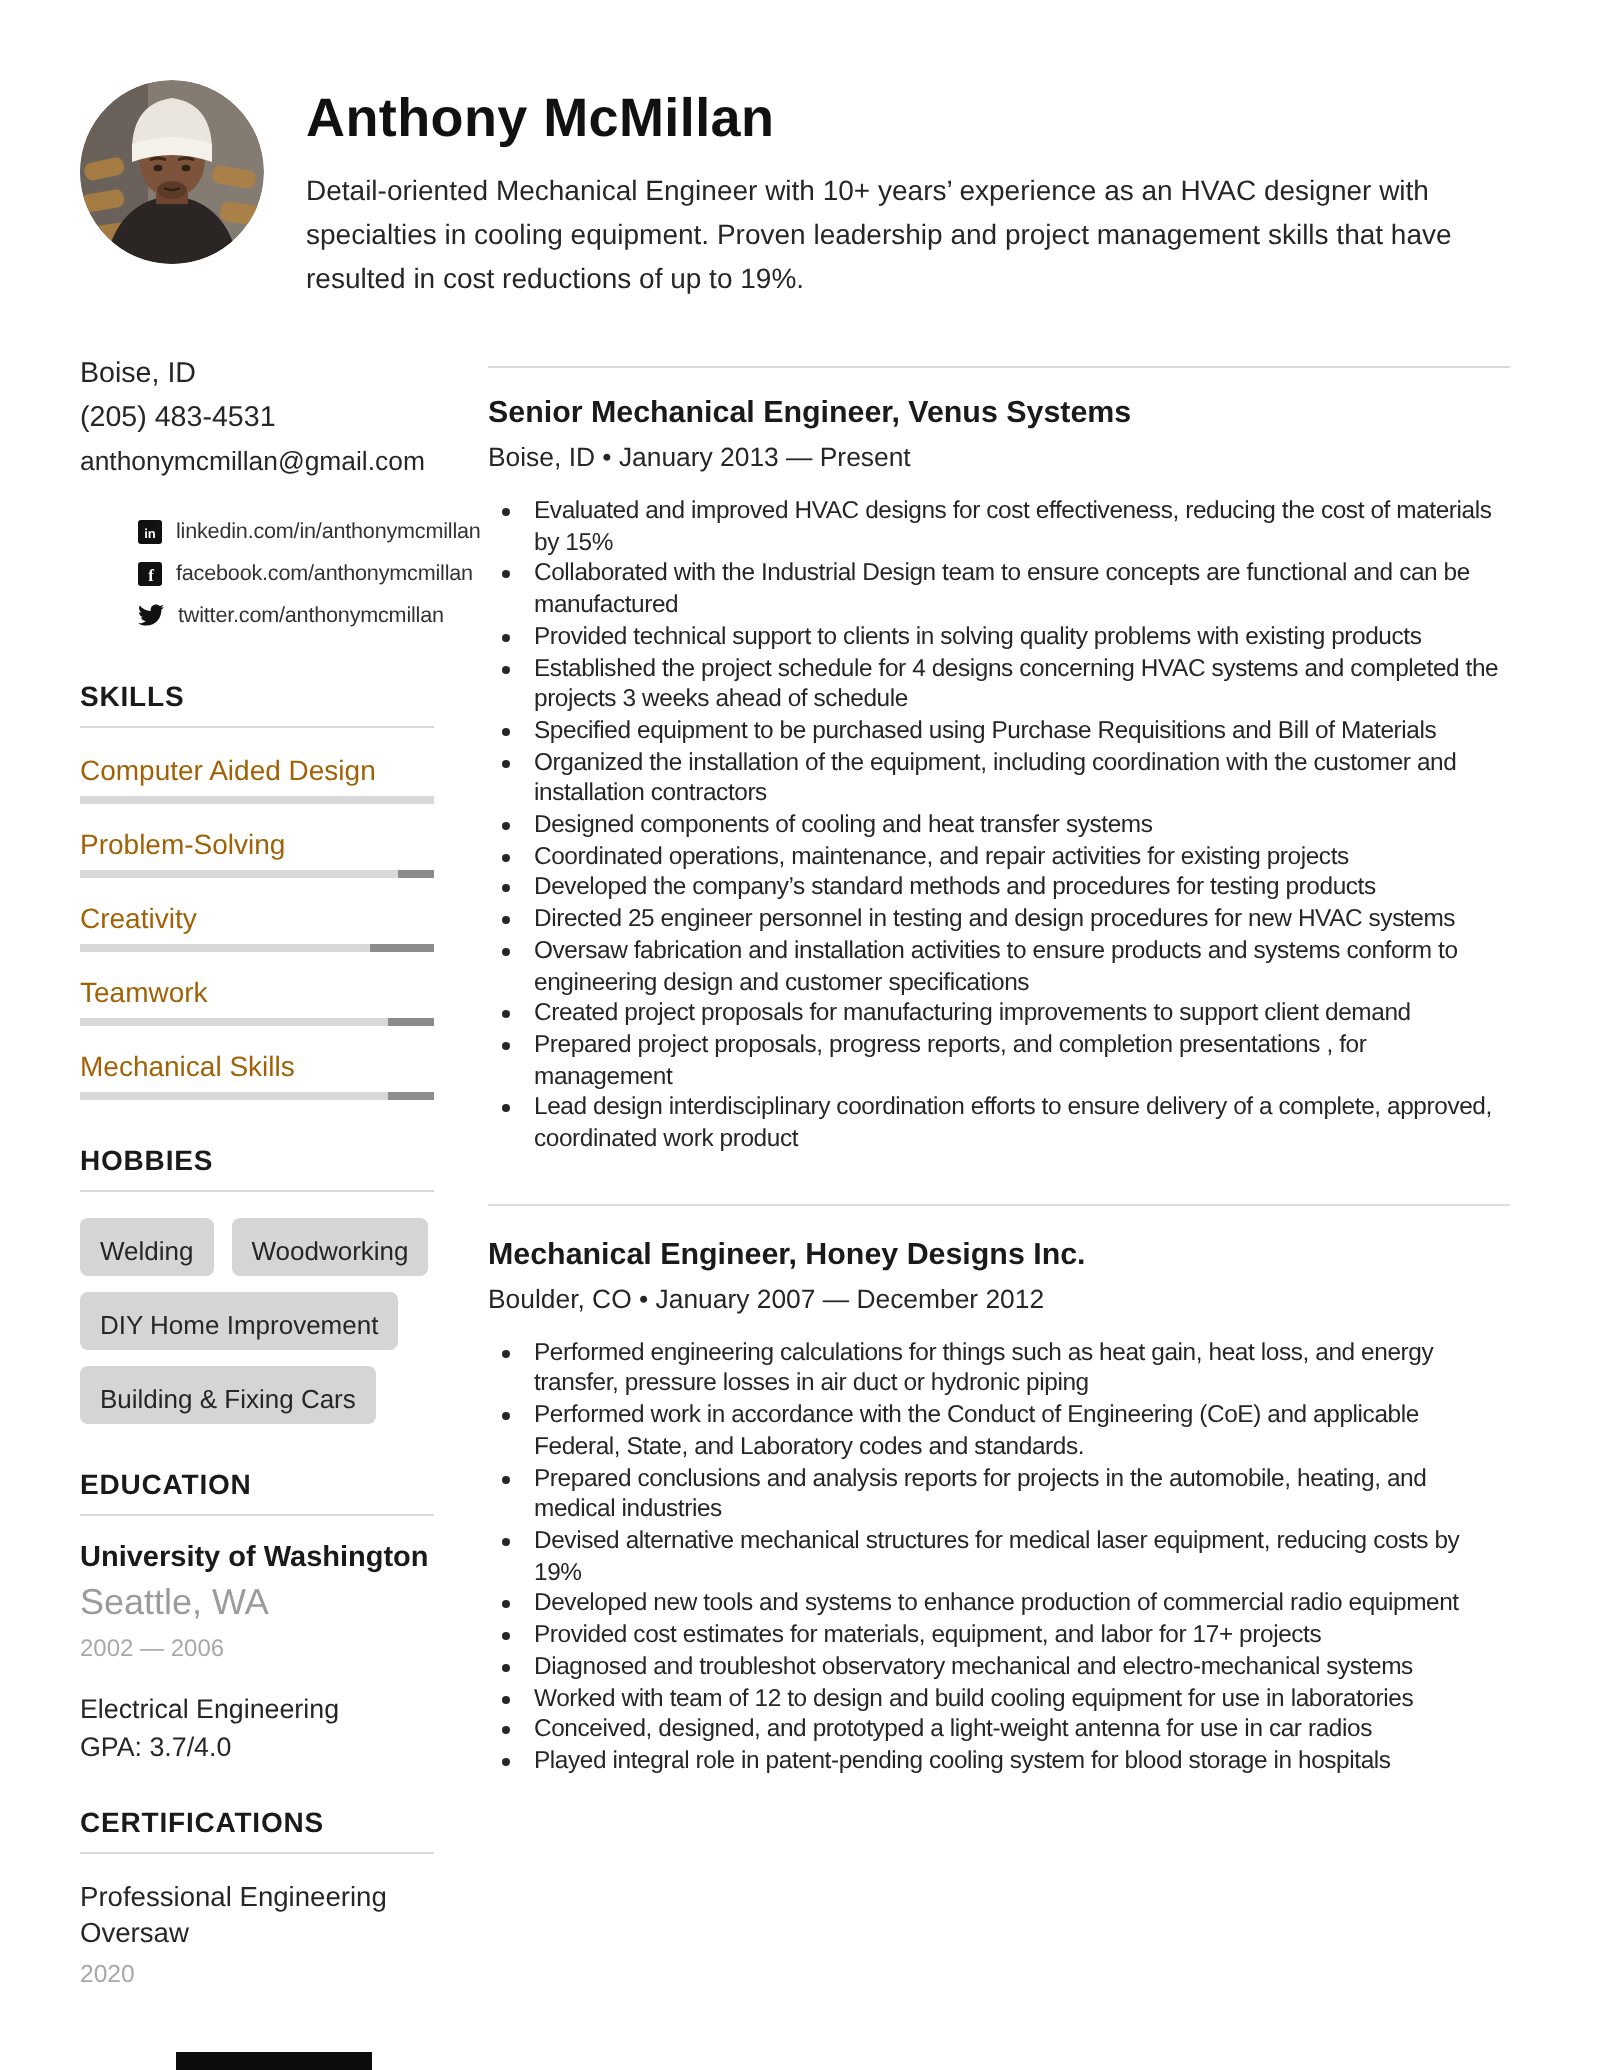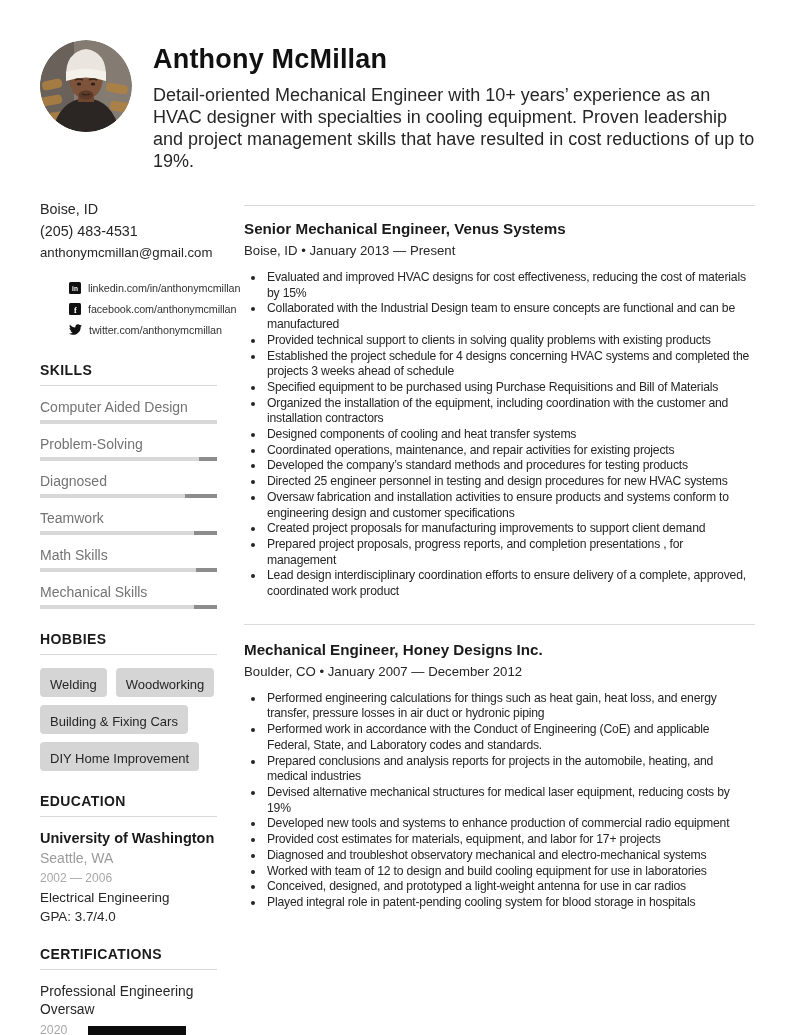"Detail-oriented Mechanical Engineer with" .summary { font-size: 18px -> 14px }
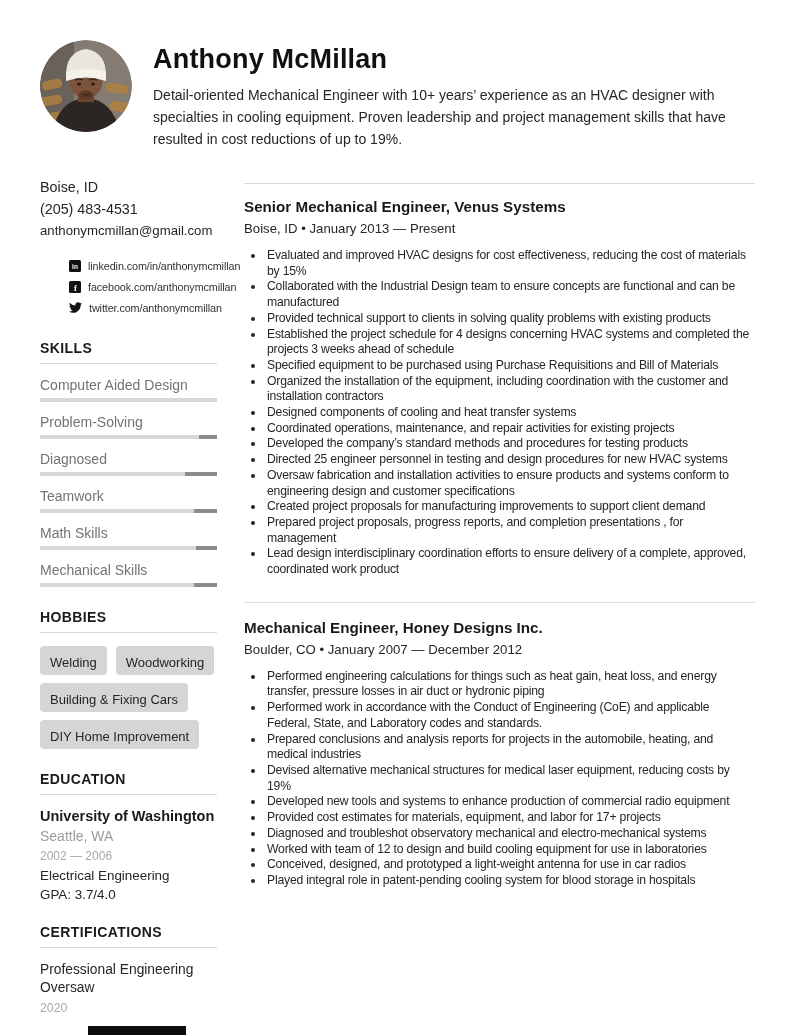"Computer Aided Design" .skill-name { color: #737373 -> #a16207 }
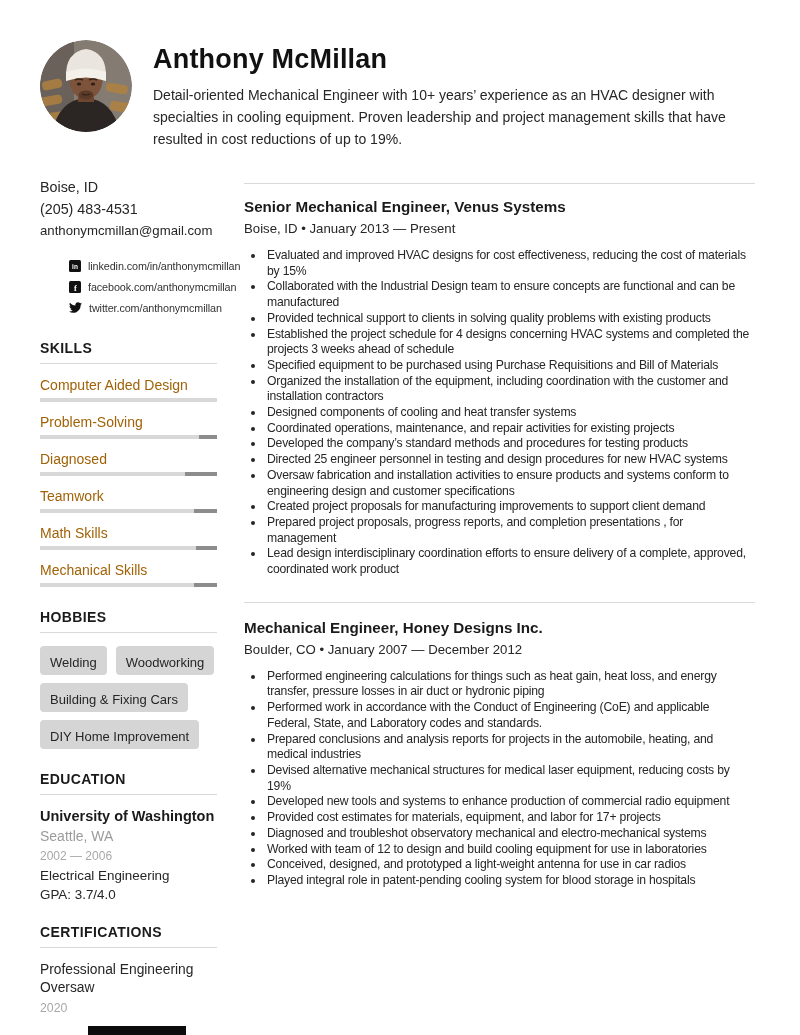"Diagnosed" div.skill-name { text: Diagnosed -> Creativity }
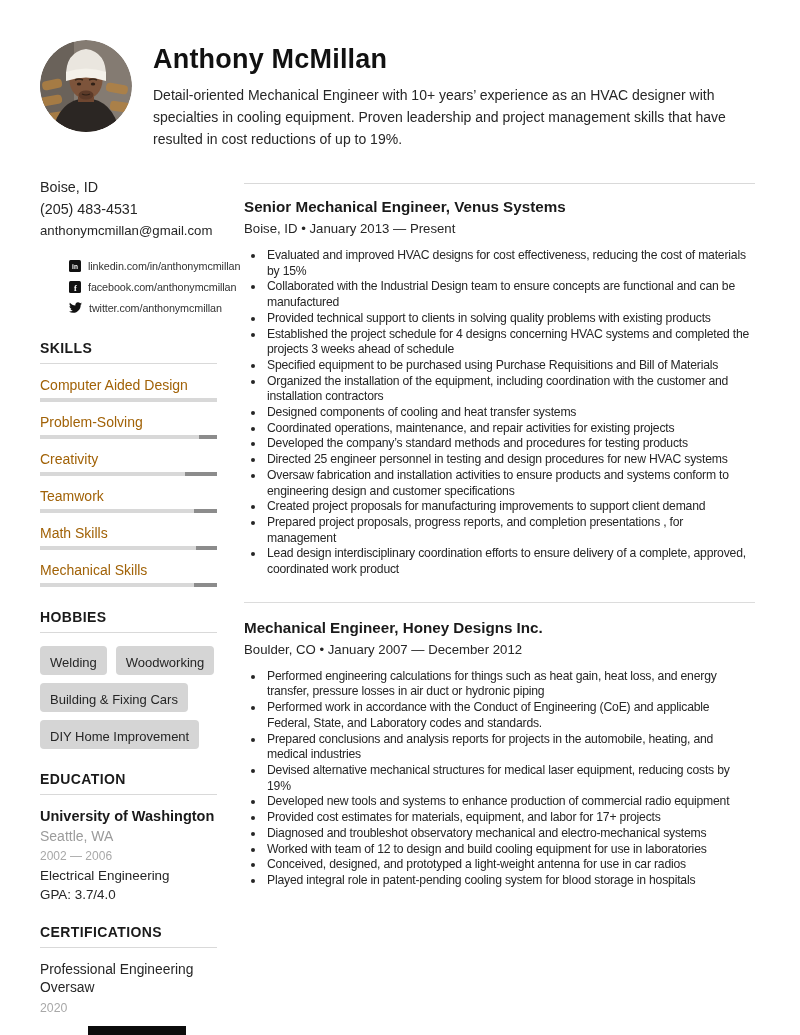"Math Skills" div.skill-item { html: <div> <div>Math Skills</div> <div> <div></div> </div> </div> -> none }
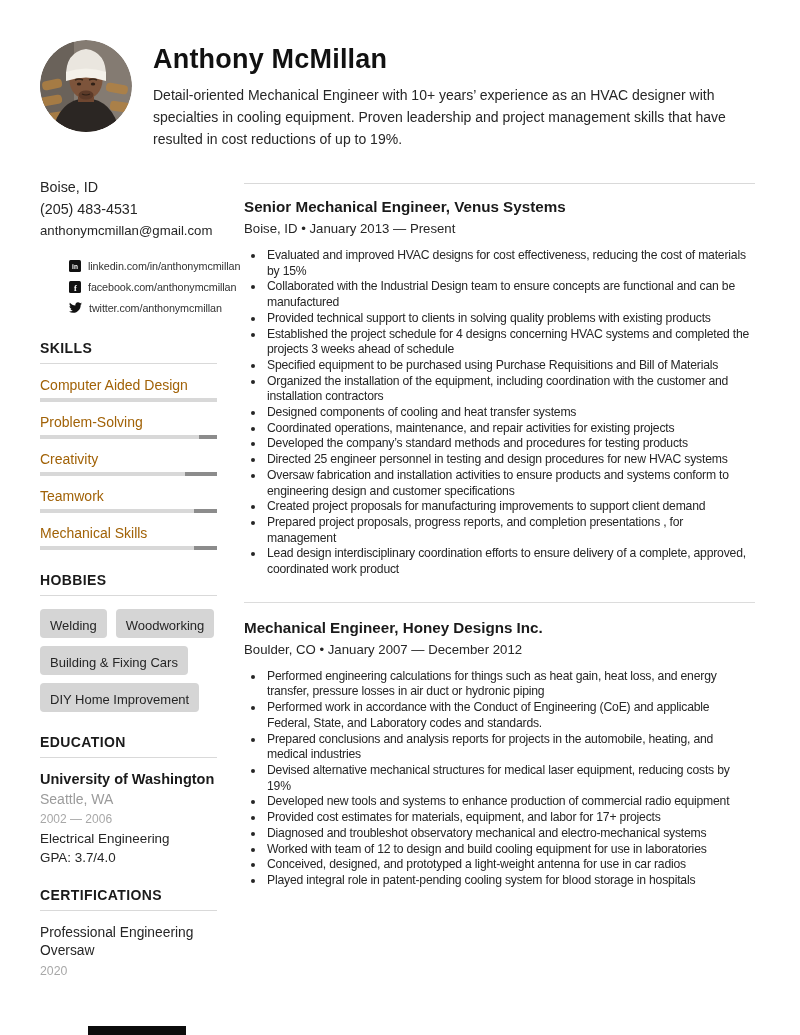"Building & Fixing Cars" span.chip { order: before "DIY Home Improvement" -> after "DIY Home Improvement" }
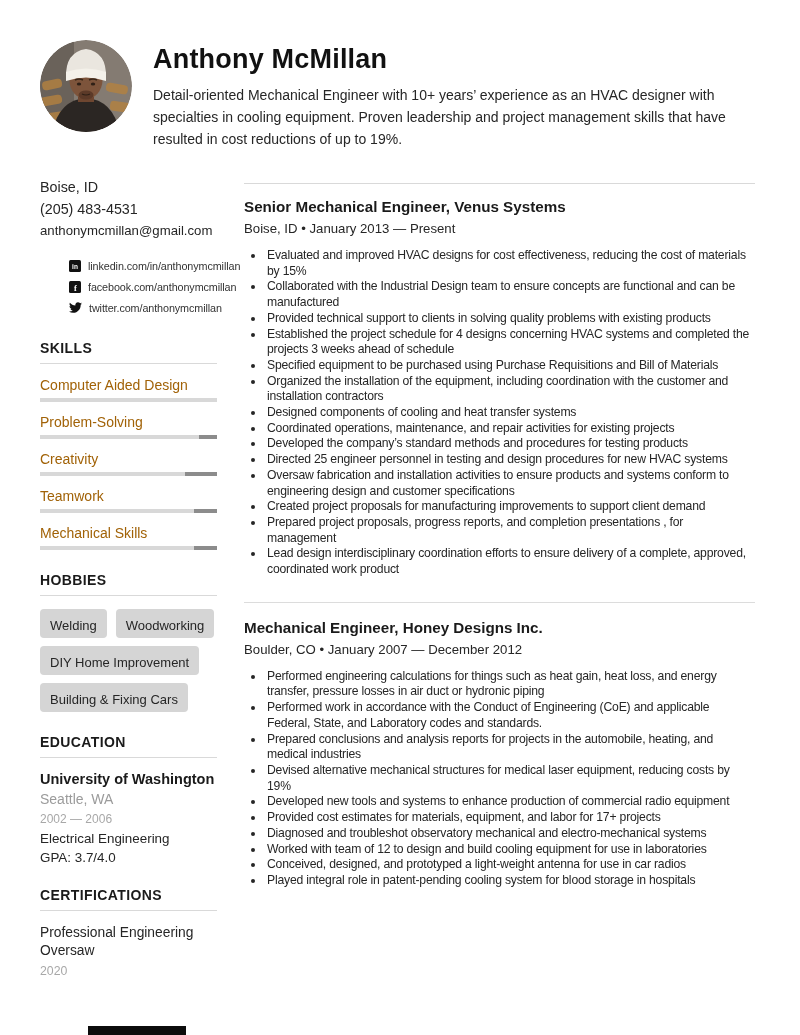"Seattle, WA" .edu-loc { font-size: 14px -> 18px }
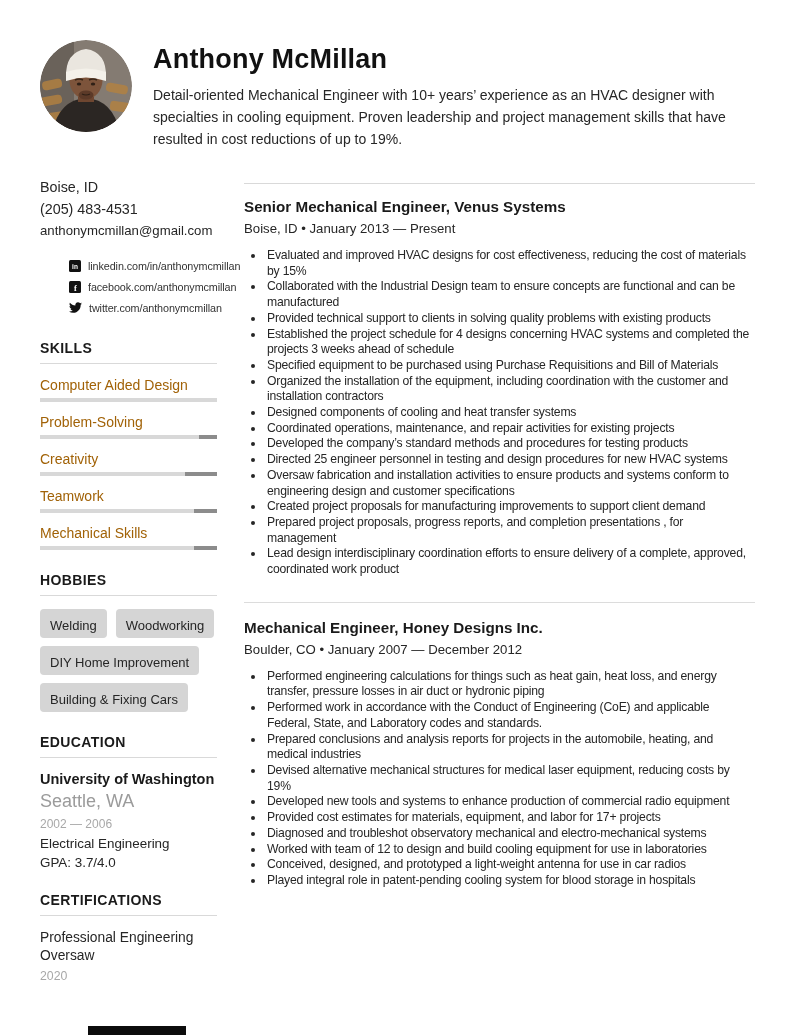"Electrical Engineering" .edu-degree { margin-top: 5px -> 16px }
